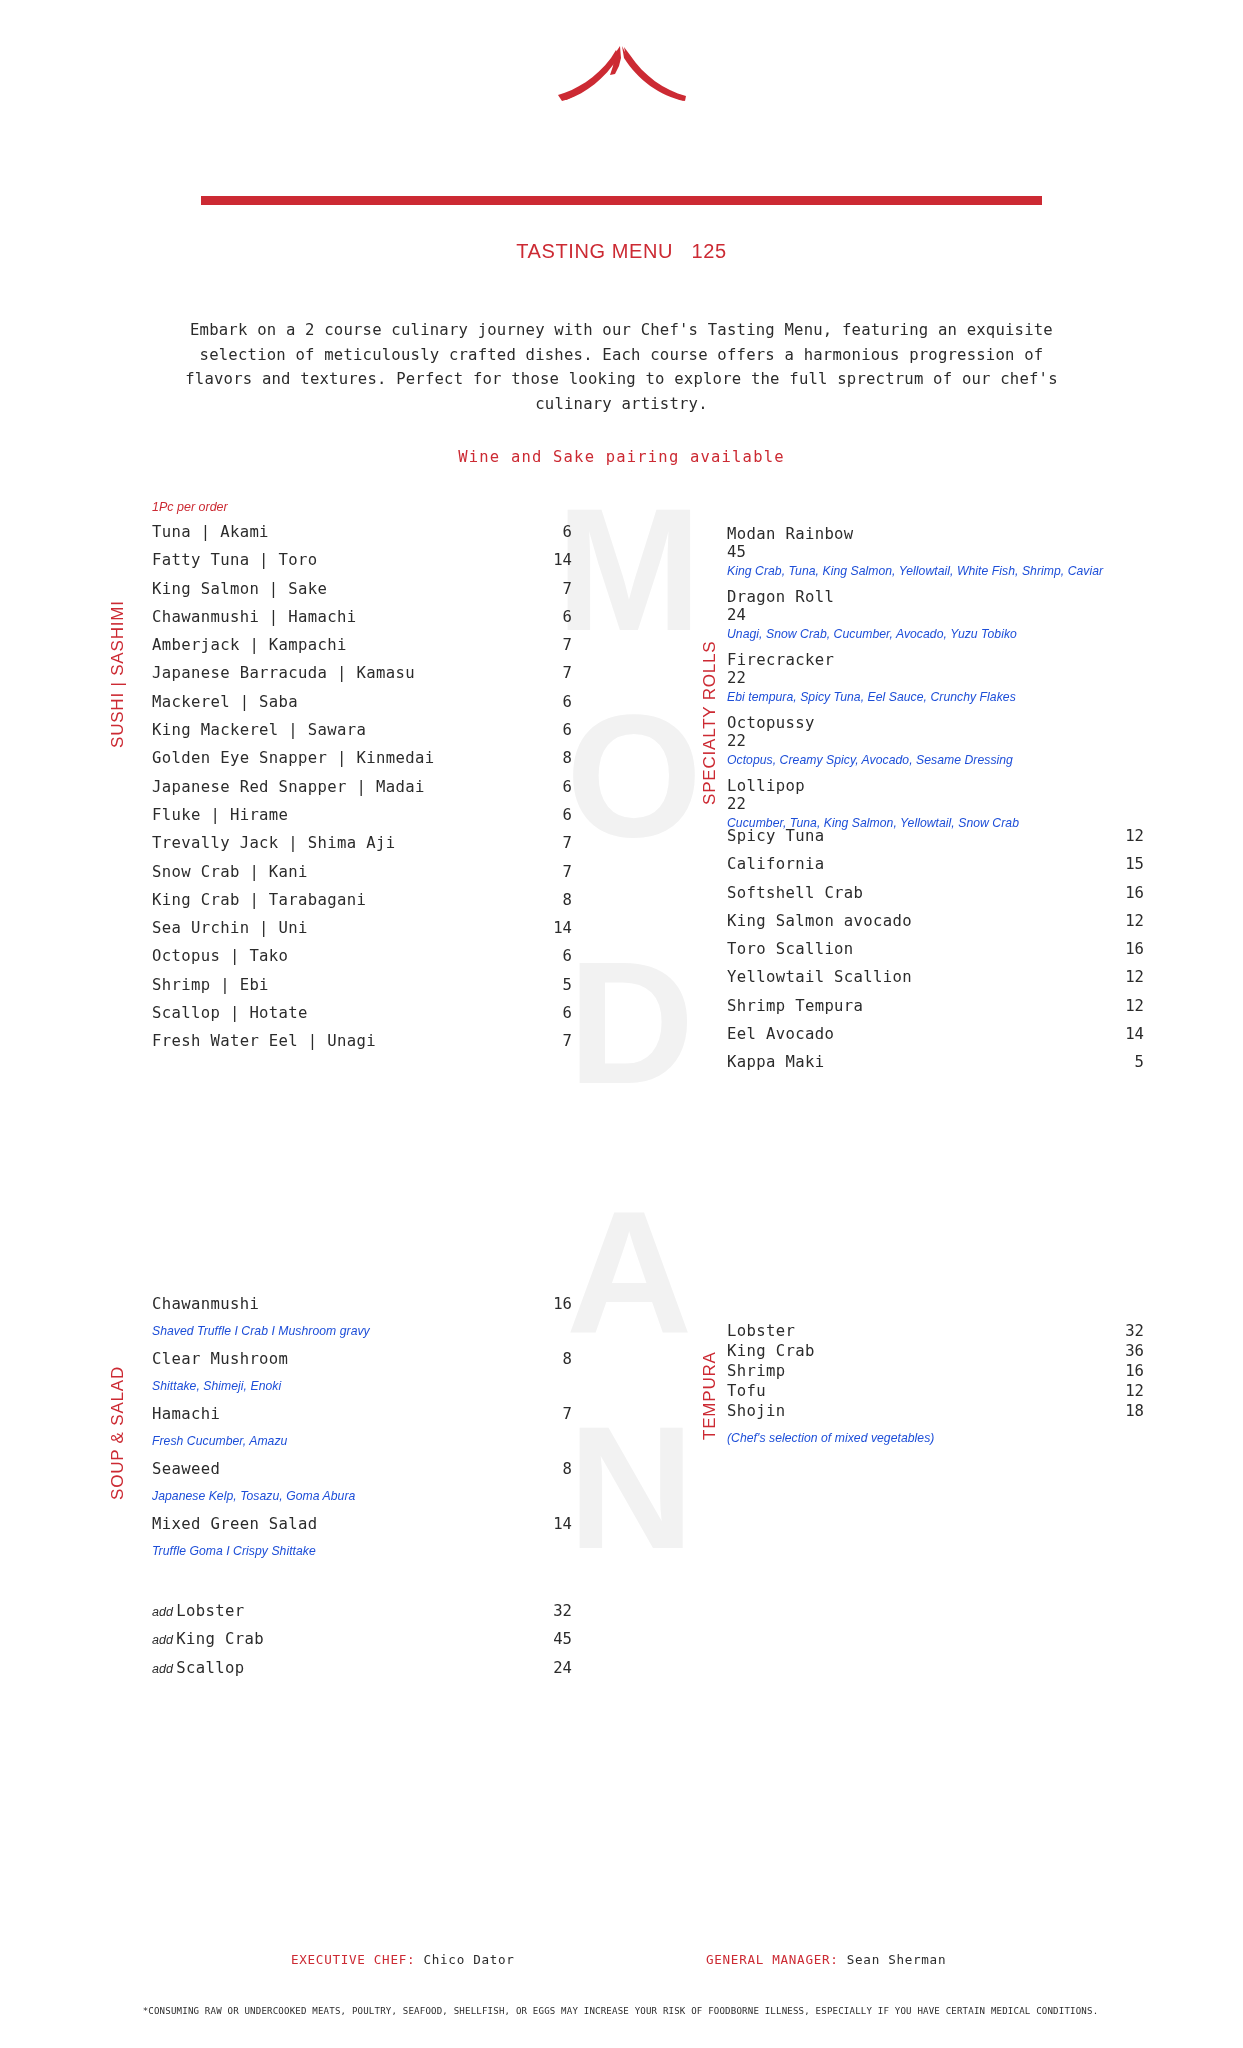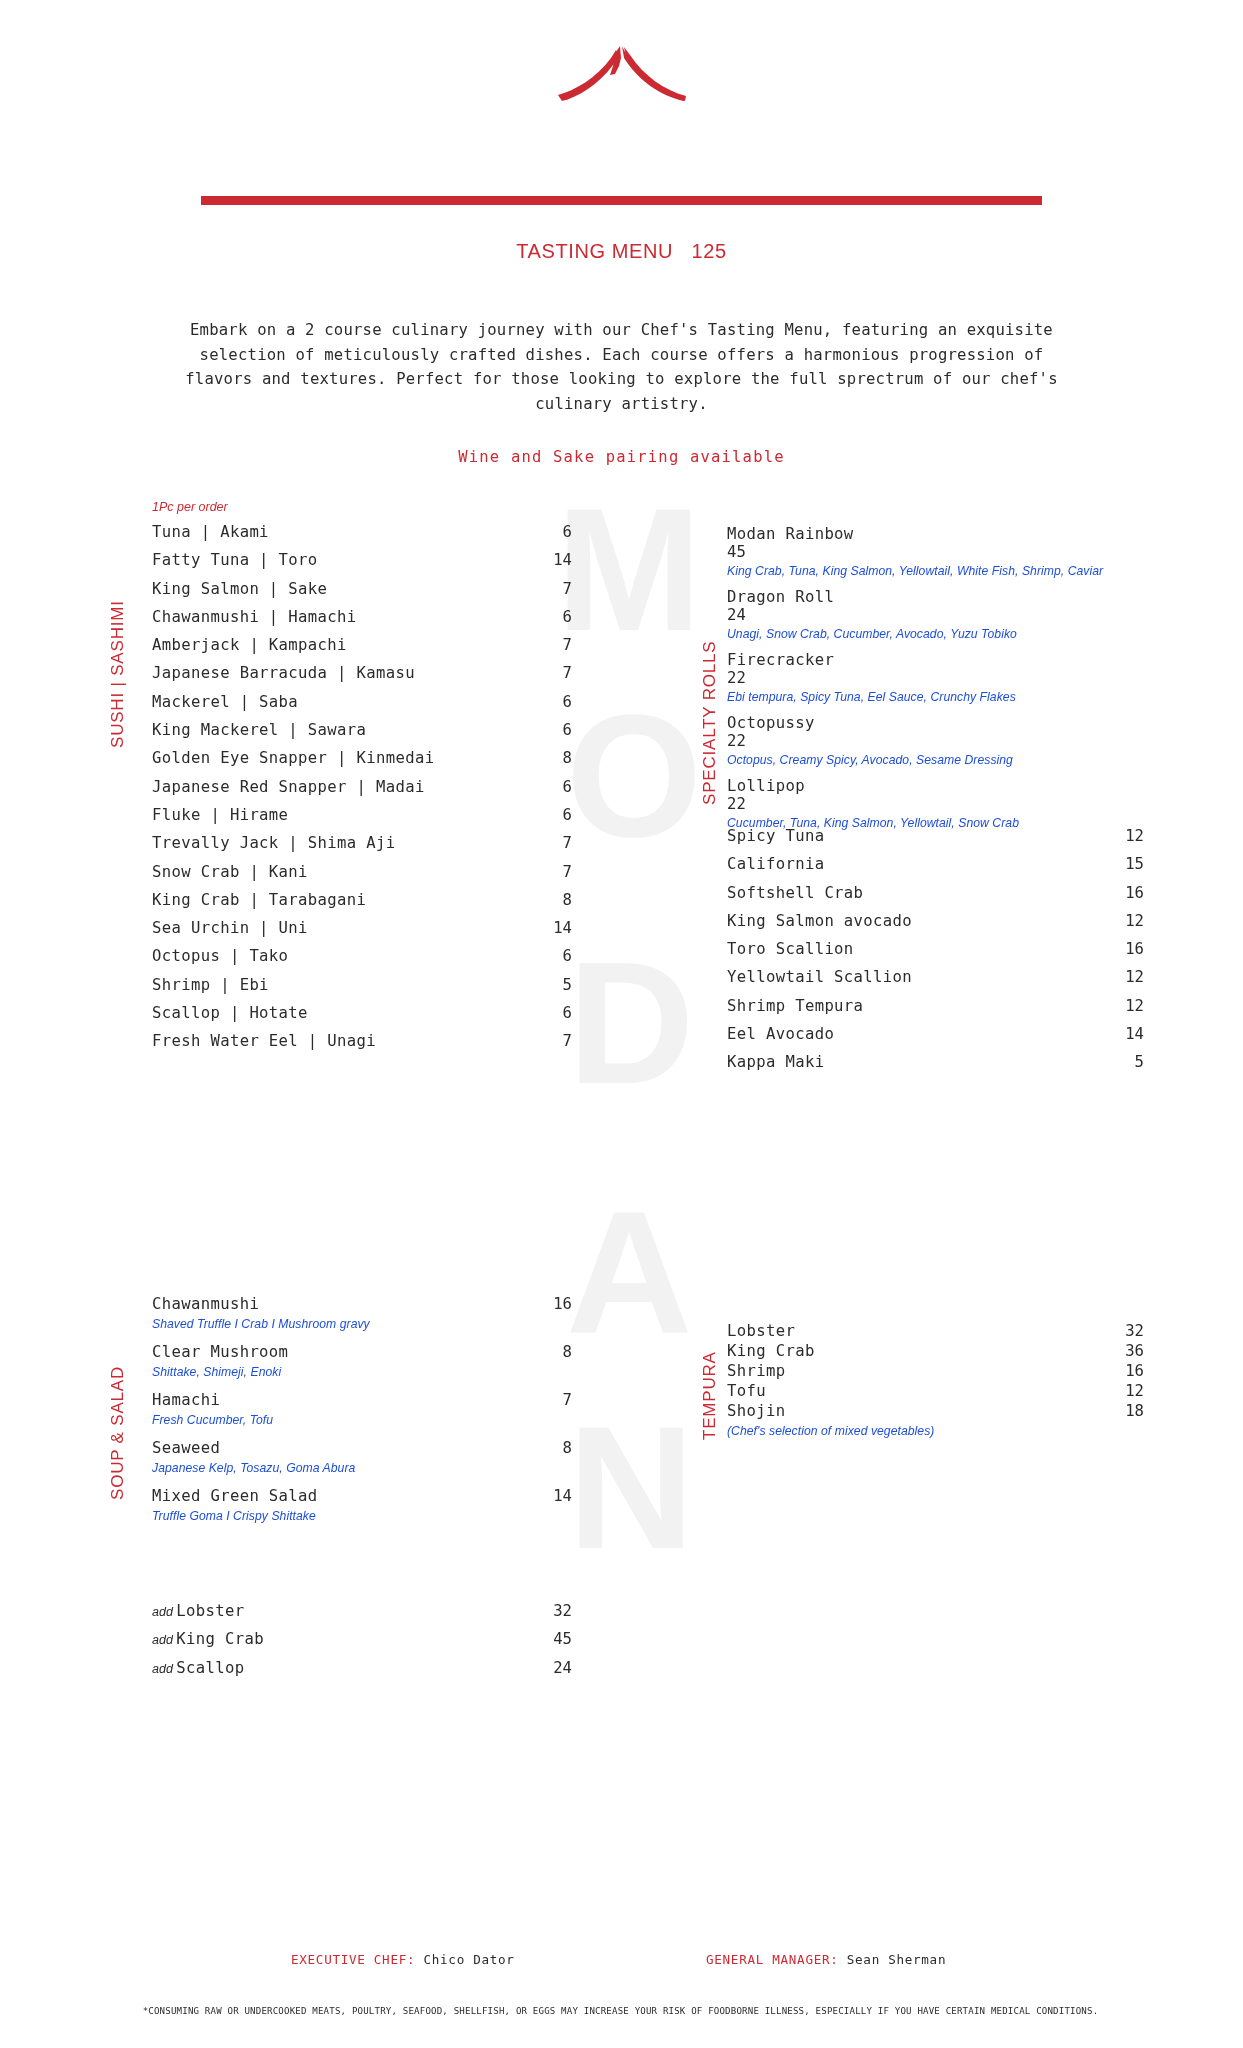"Shaved Truffle I Crab I" .list-soup .item-desc { margin-top: 4px -> 11px }
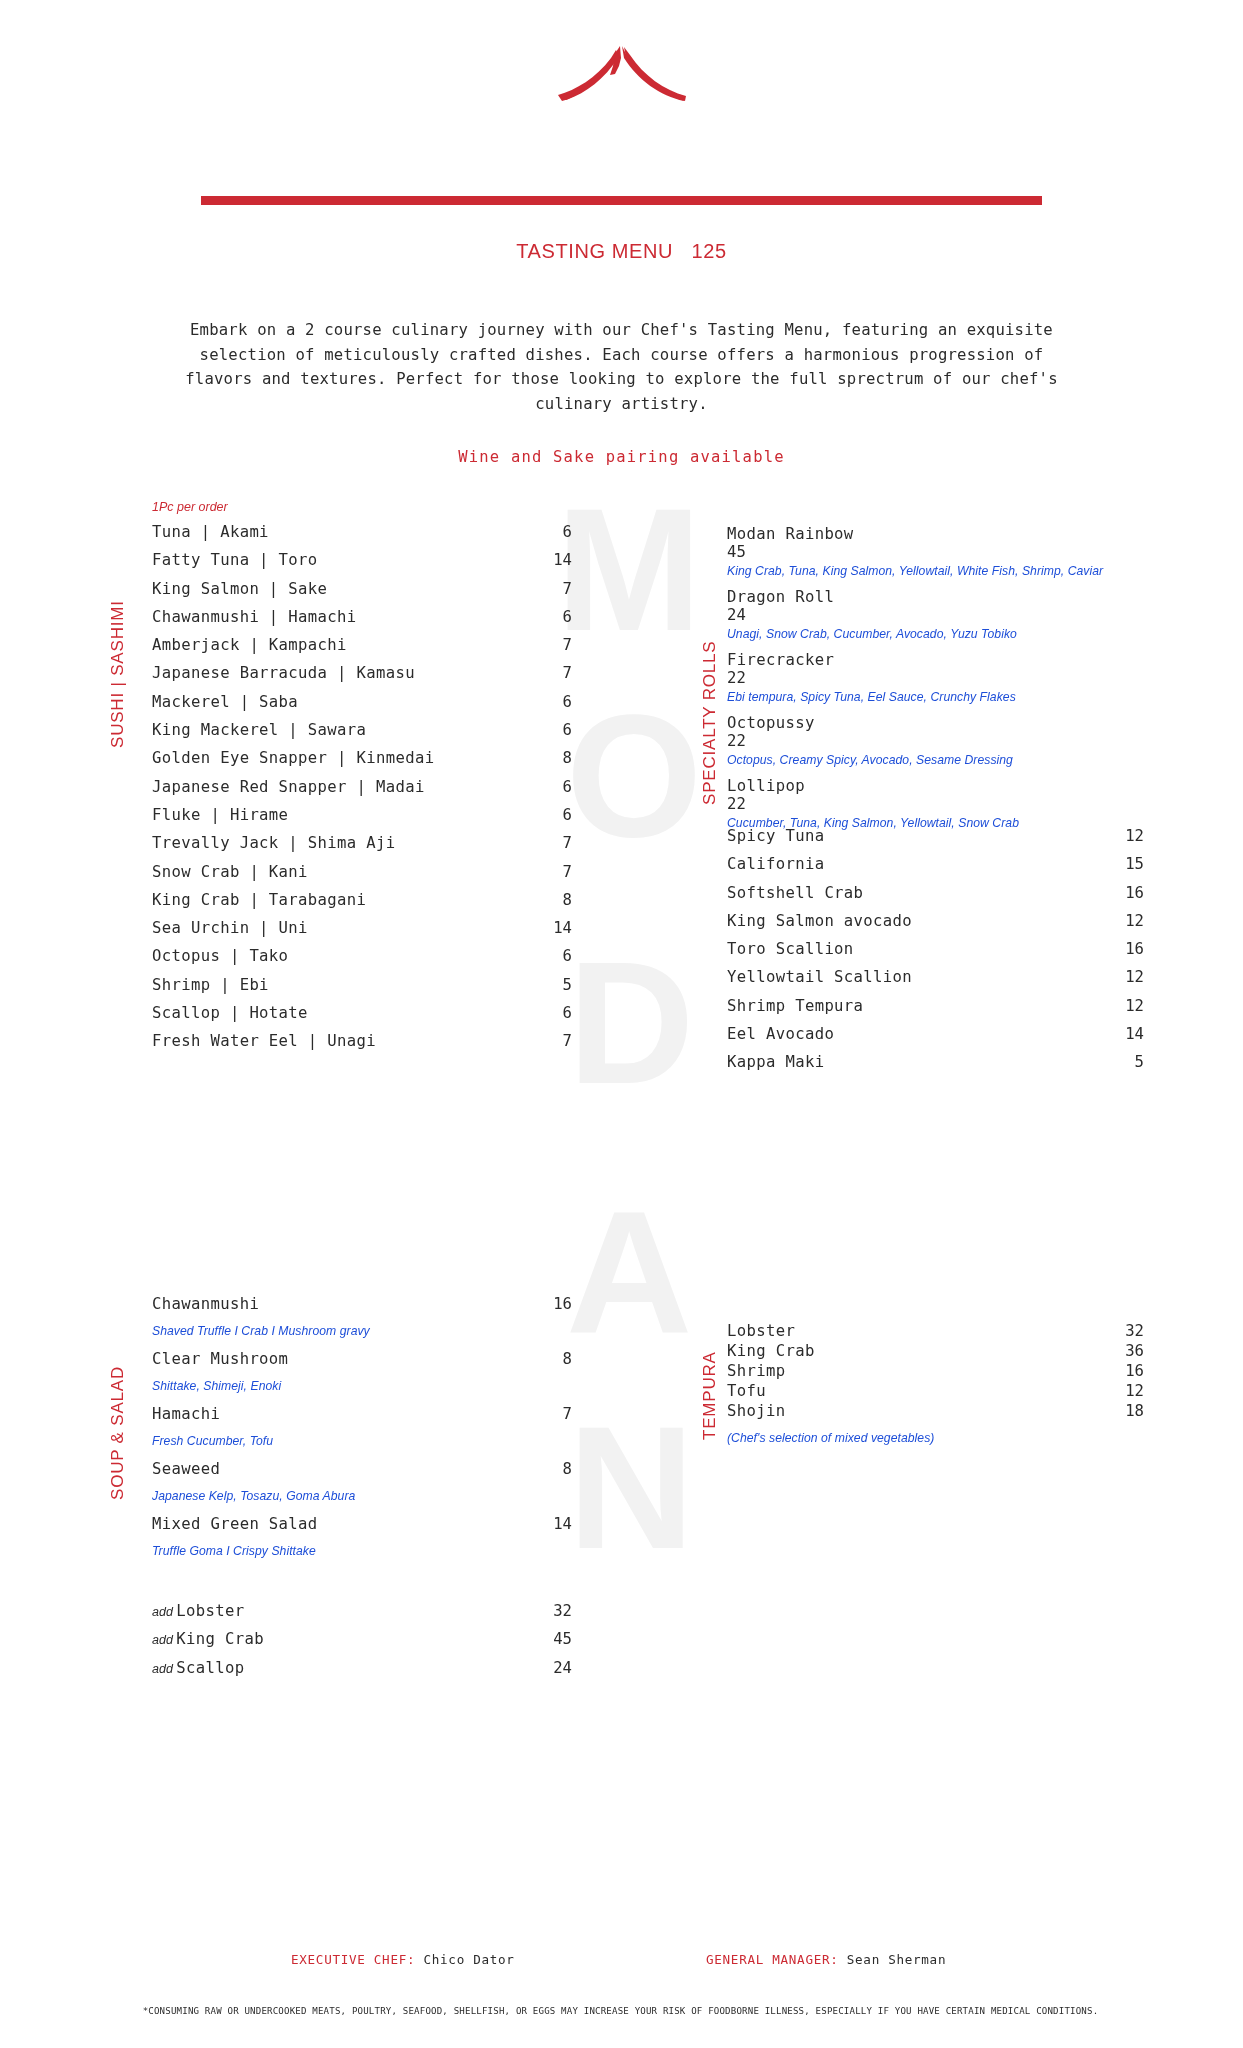"Fresh Cucumber, Tofu" div.item-desc { text: Tofu -> Amazu }
